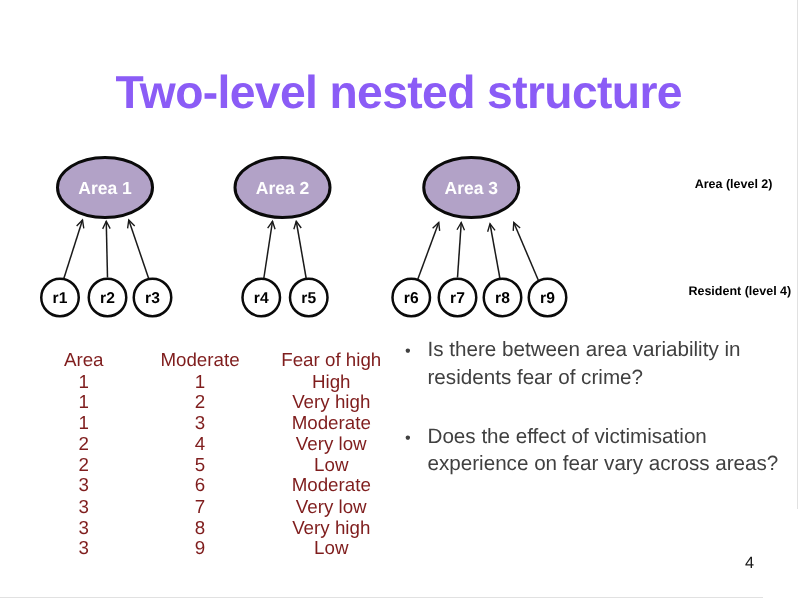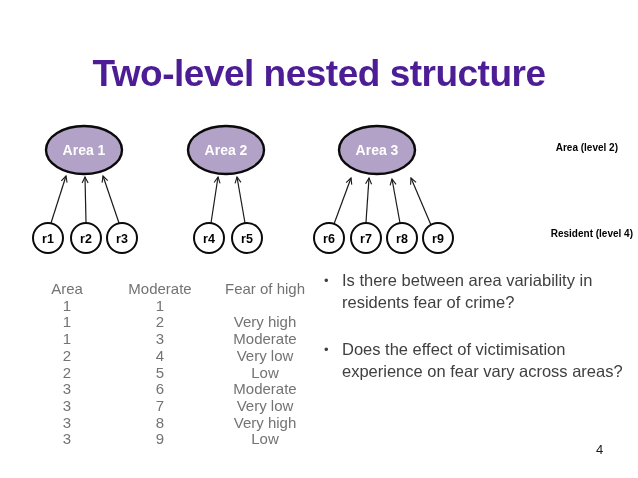"Two-level nested structure" .title { color: #4c1d95 -> #8b5cf6 }
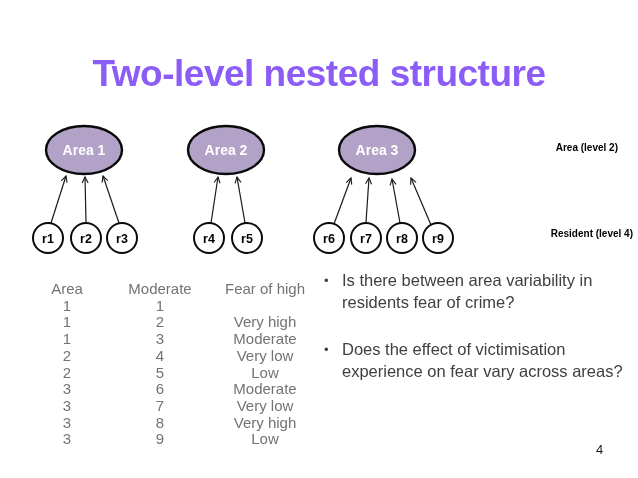"Area" .data-table { color: #737373 -> #7f1d1d }
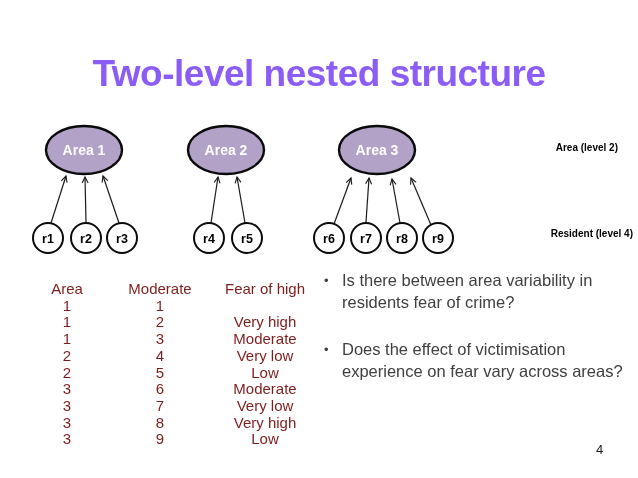"High" span { html: none -> <span>High</span> }
